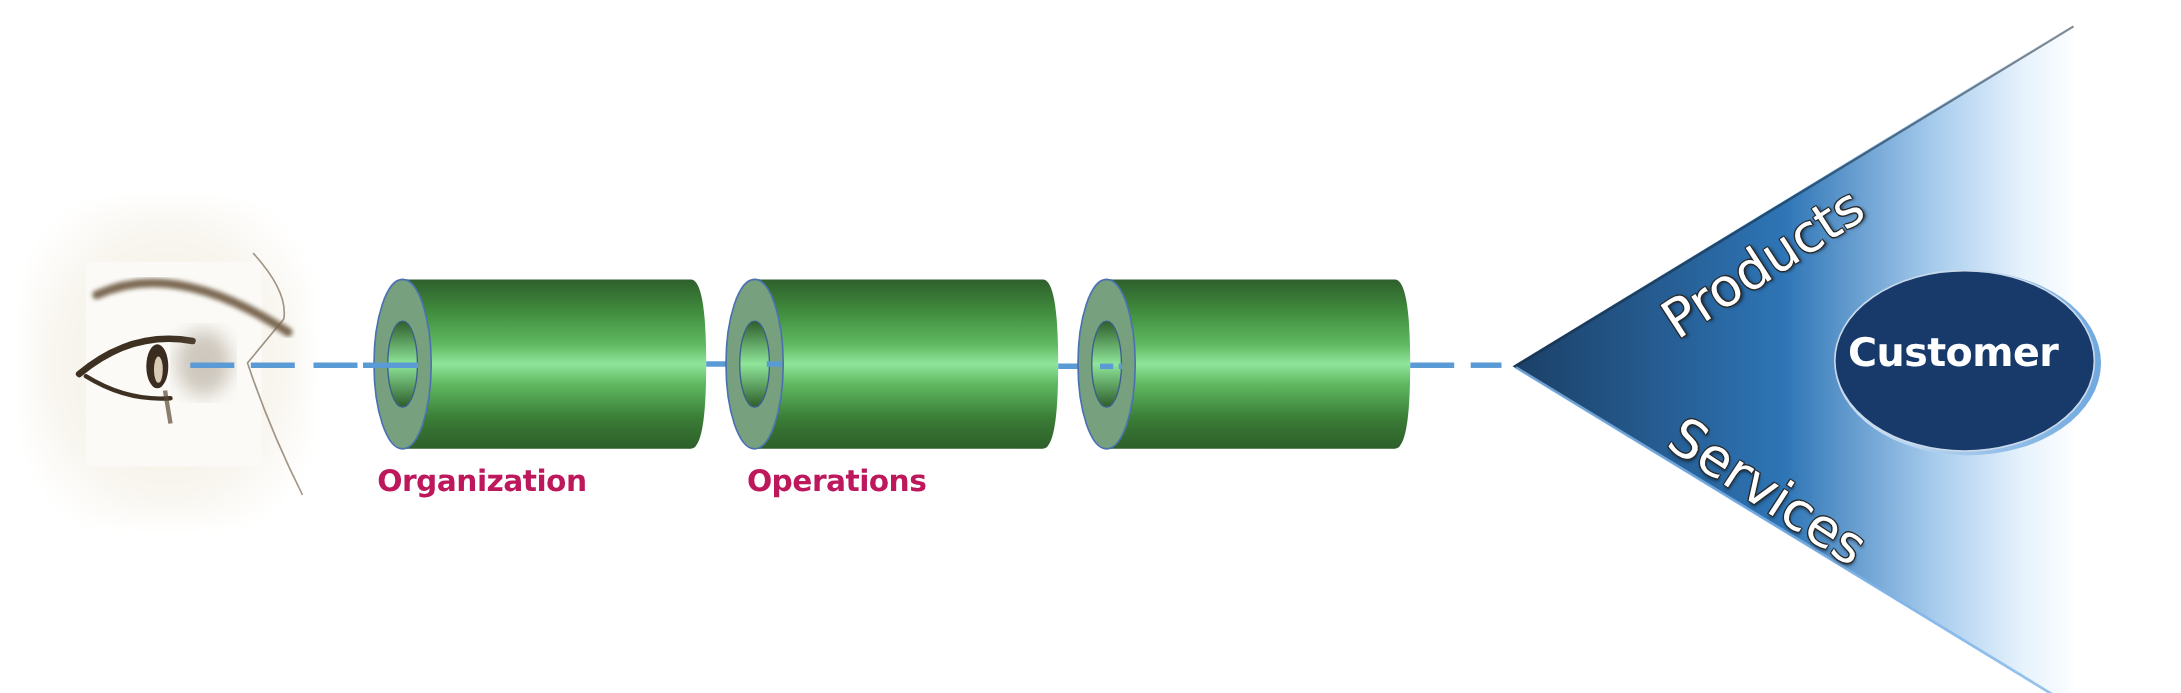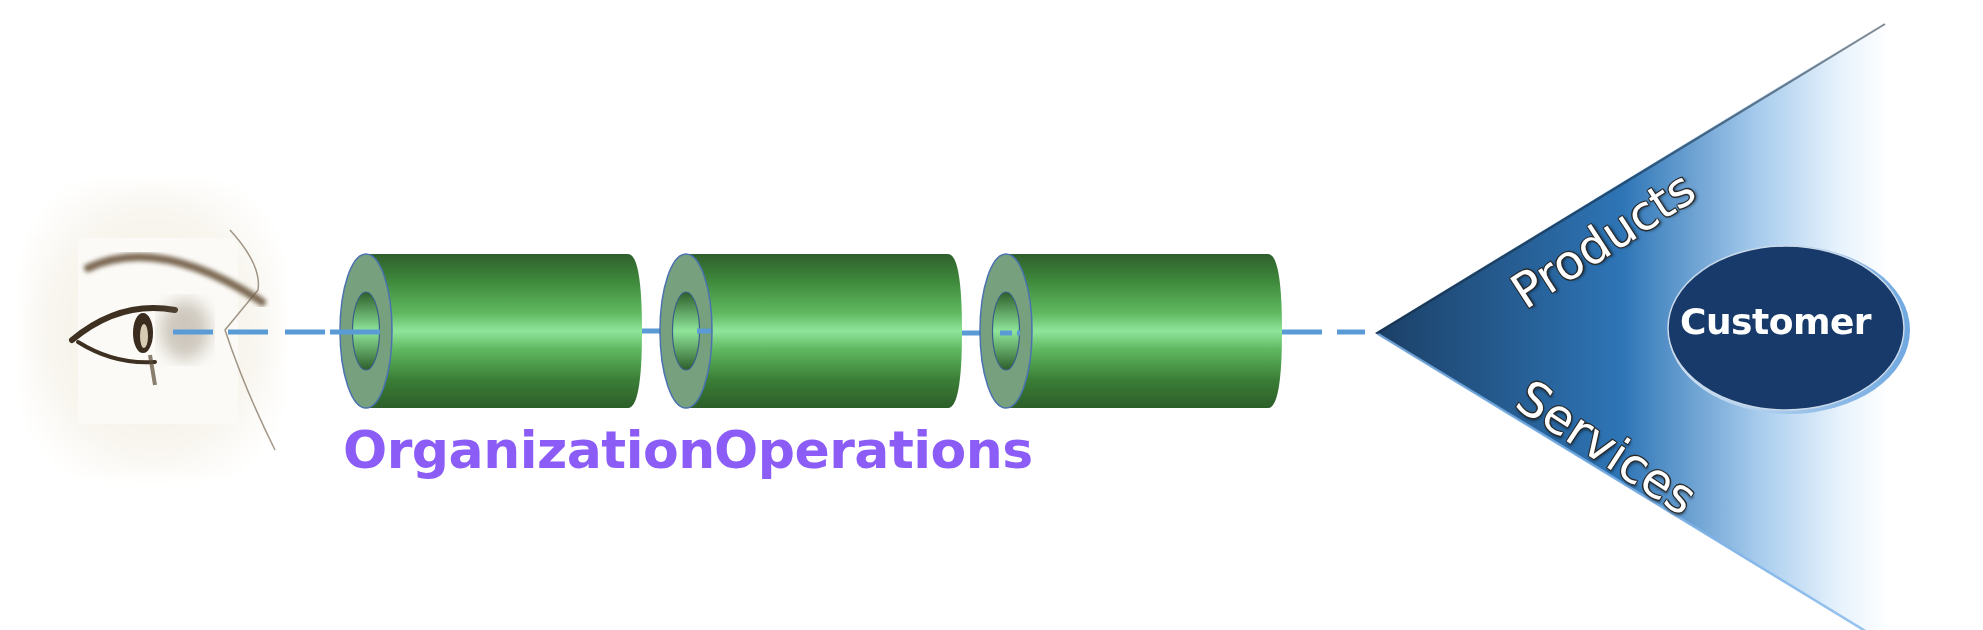"Organization" .label { color: #8b5cf6 -> #be185d; font-size: 52px -> 27px }
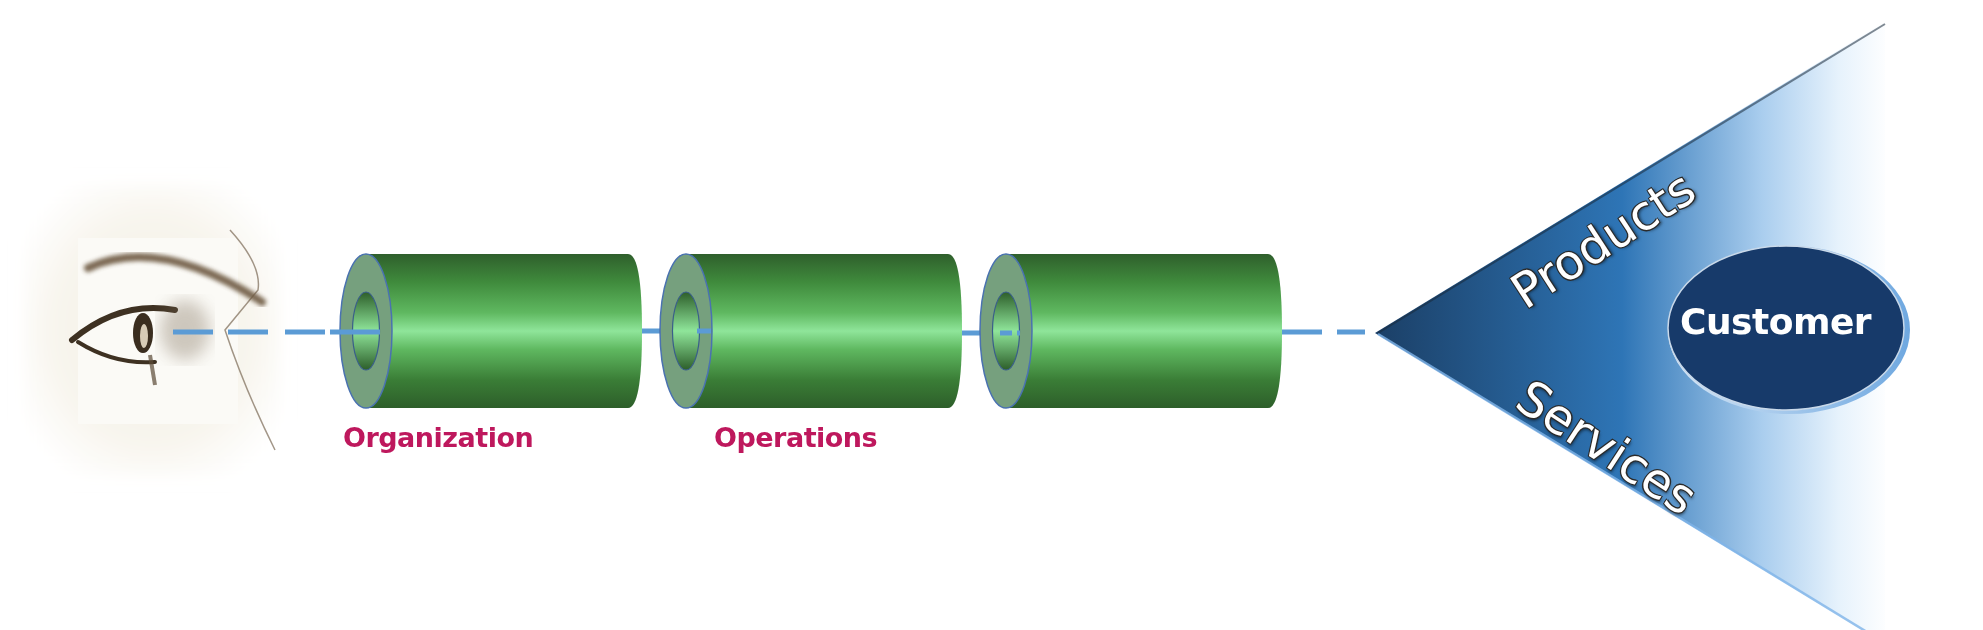"Operations" div.label { left: 714px -> 679px }
